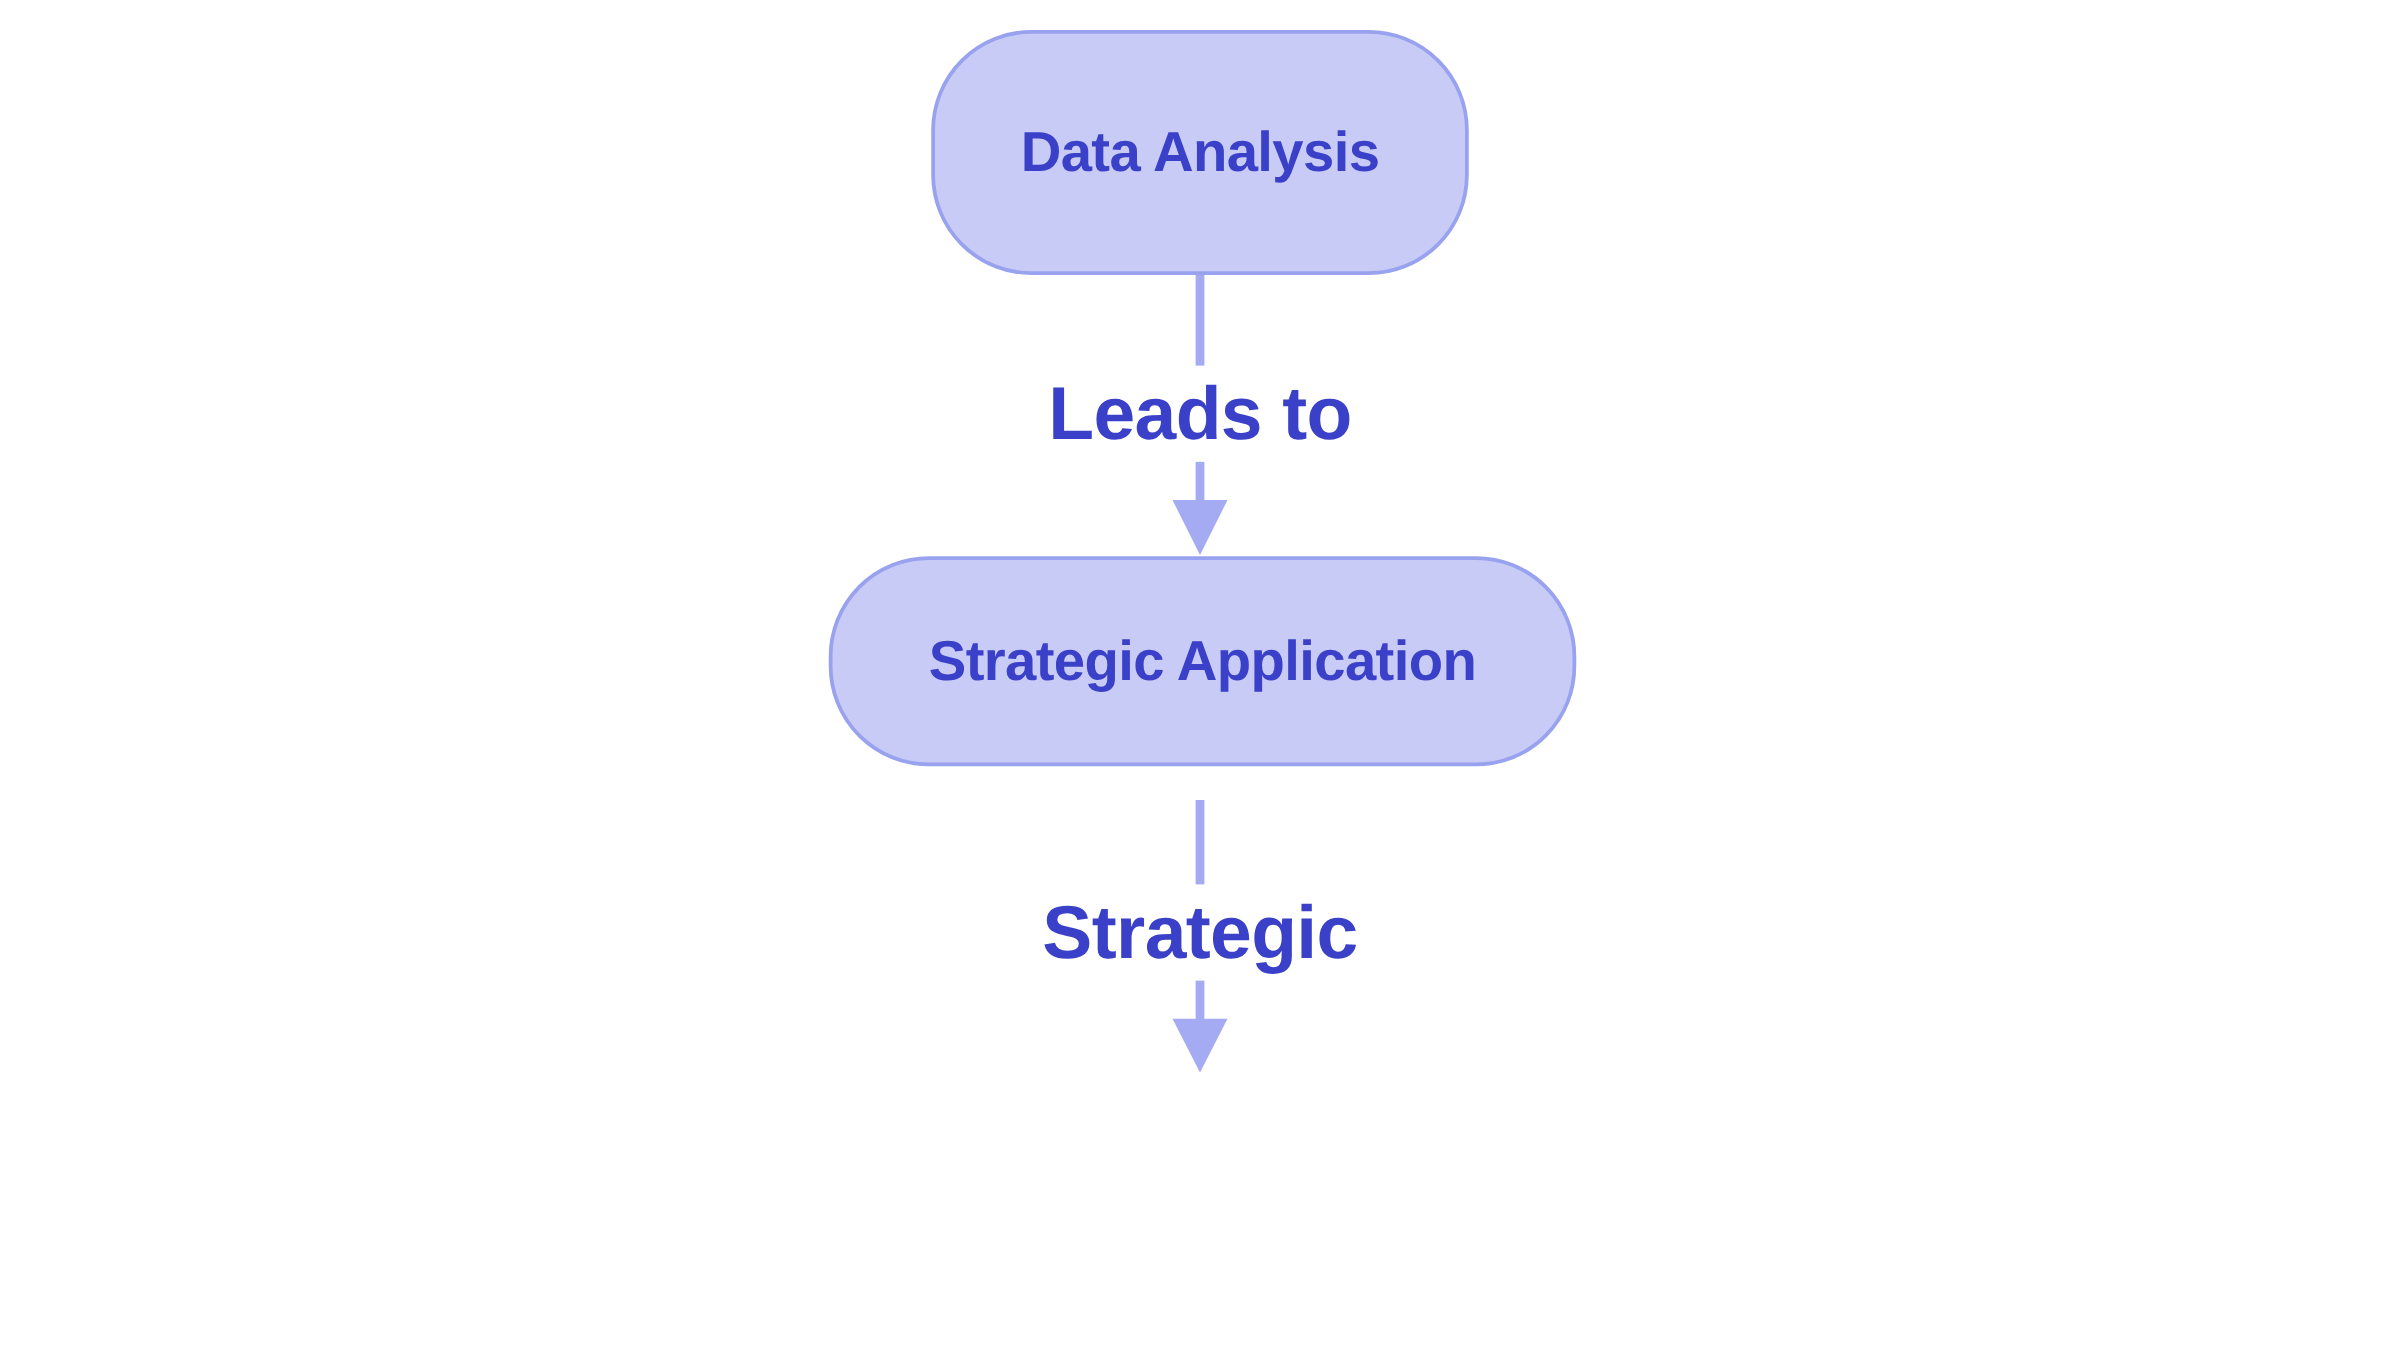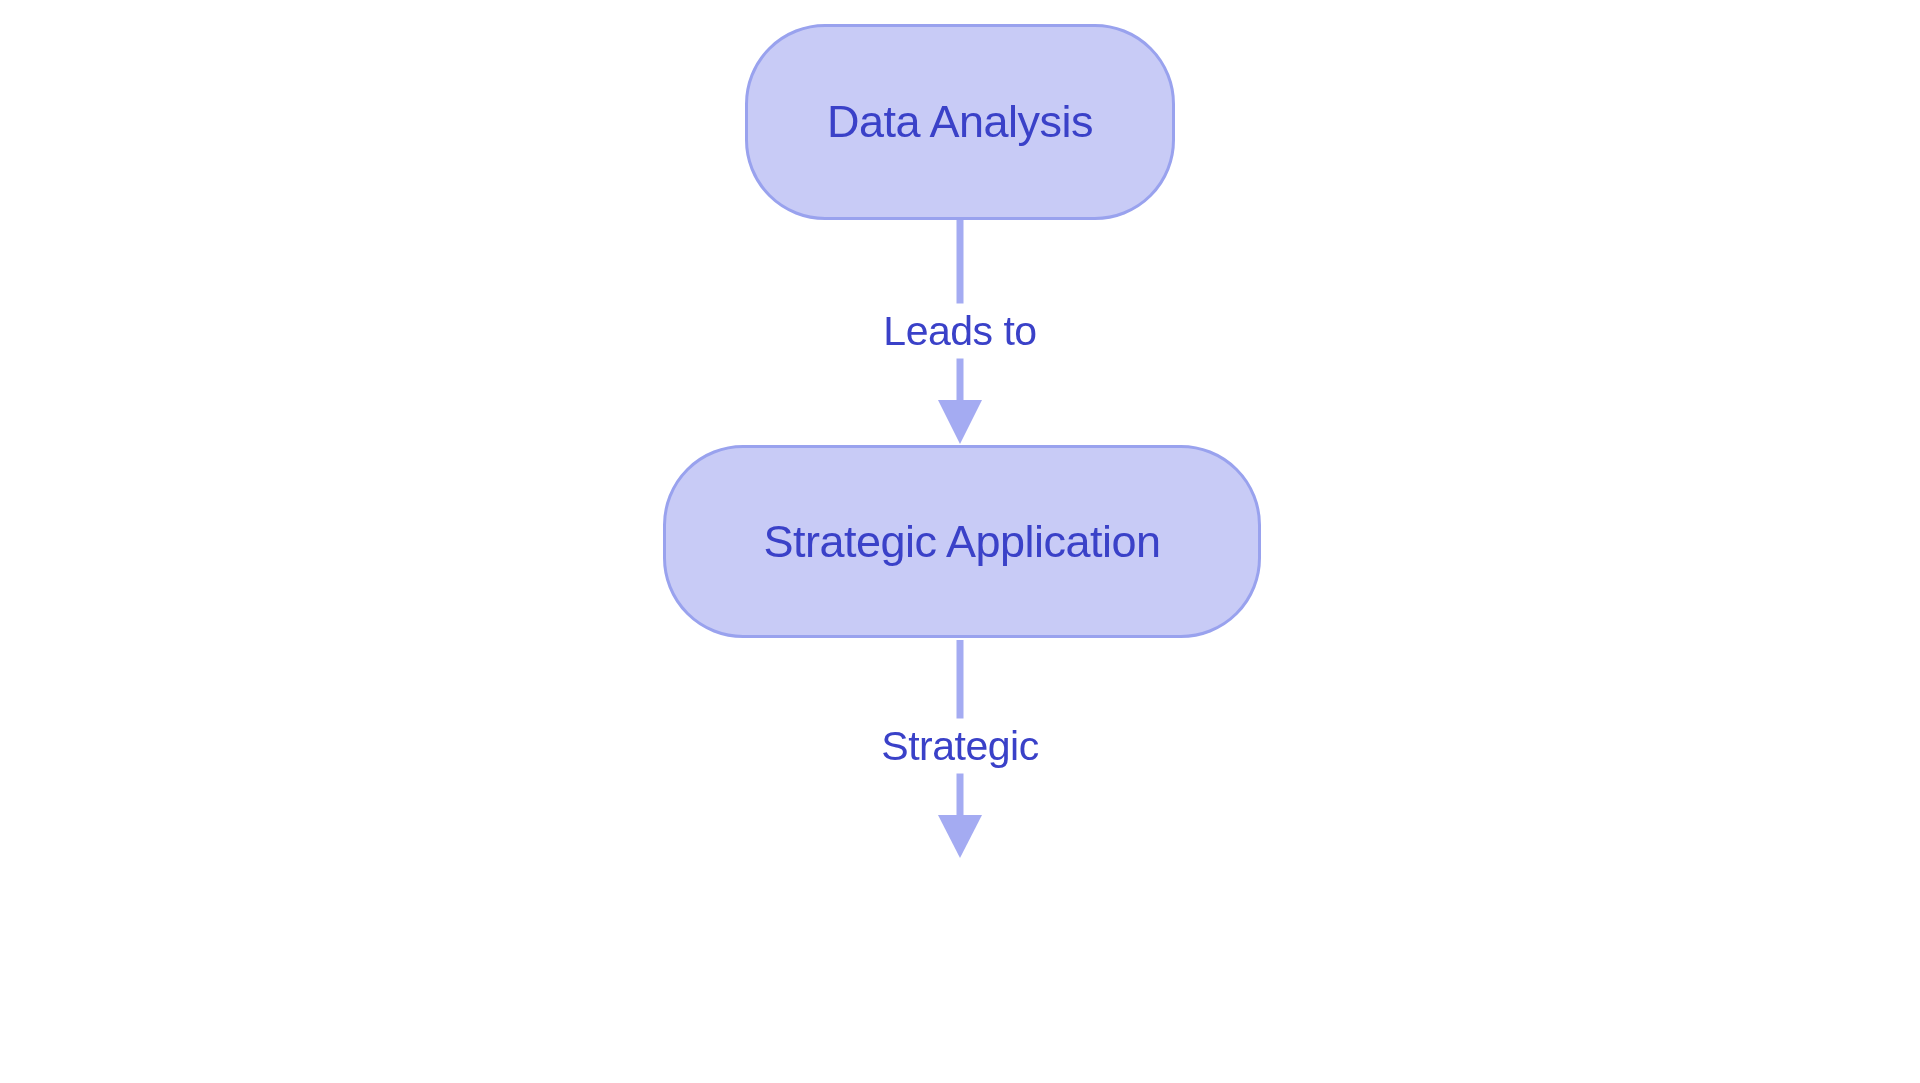"Data Analysis" .node { font-weight: none -> bold }
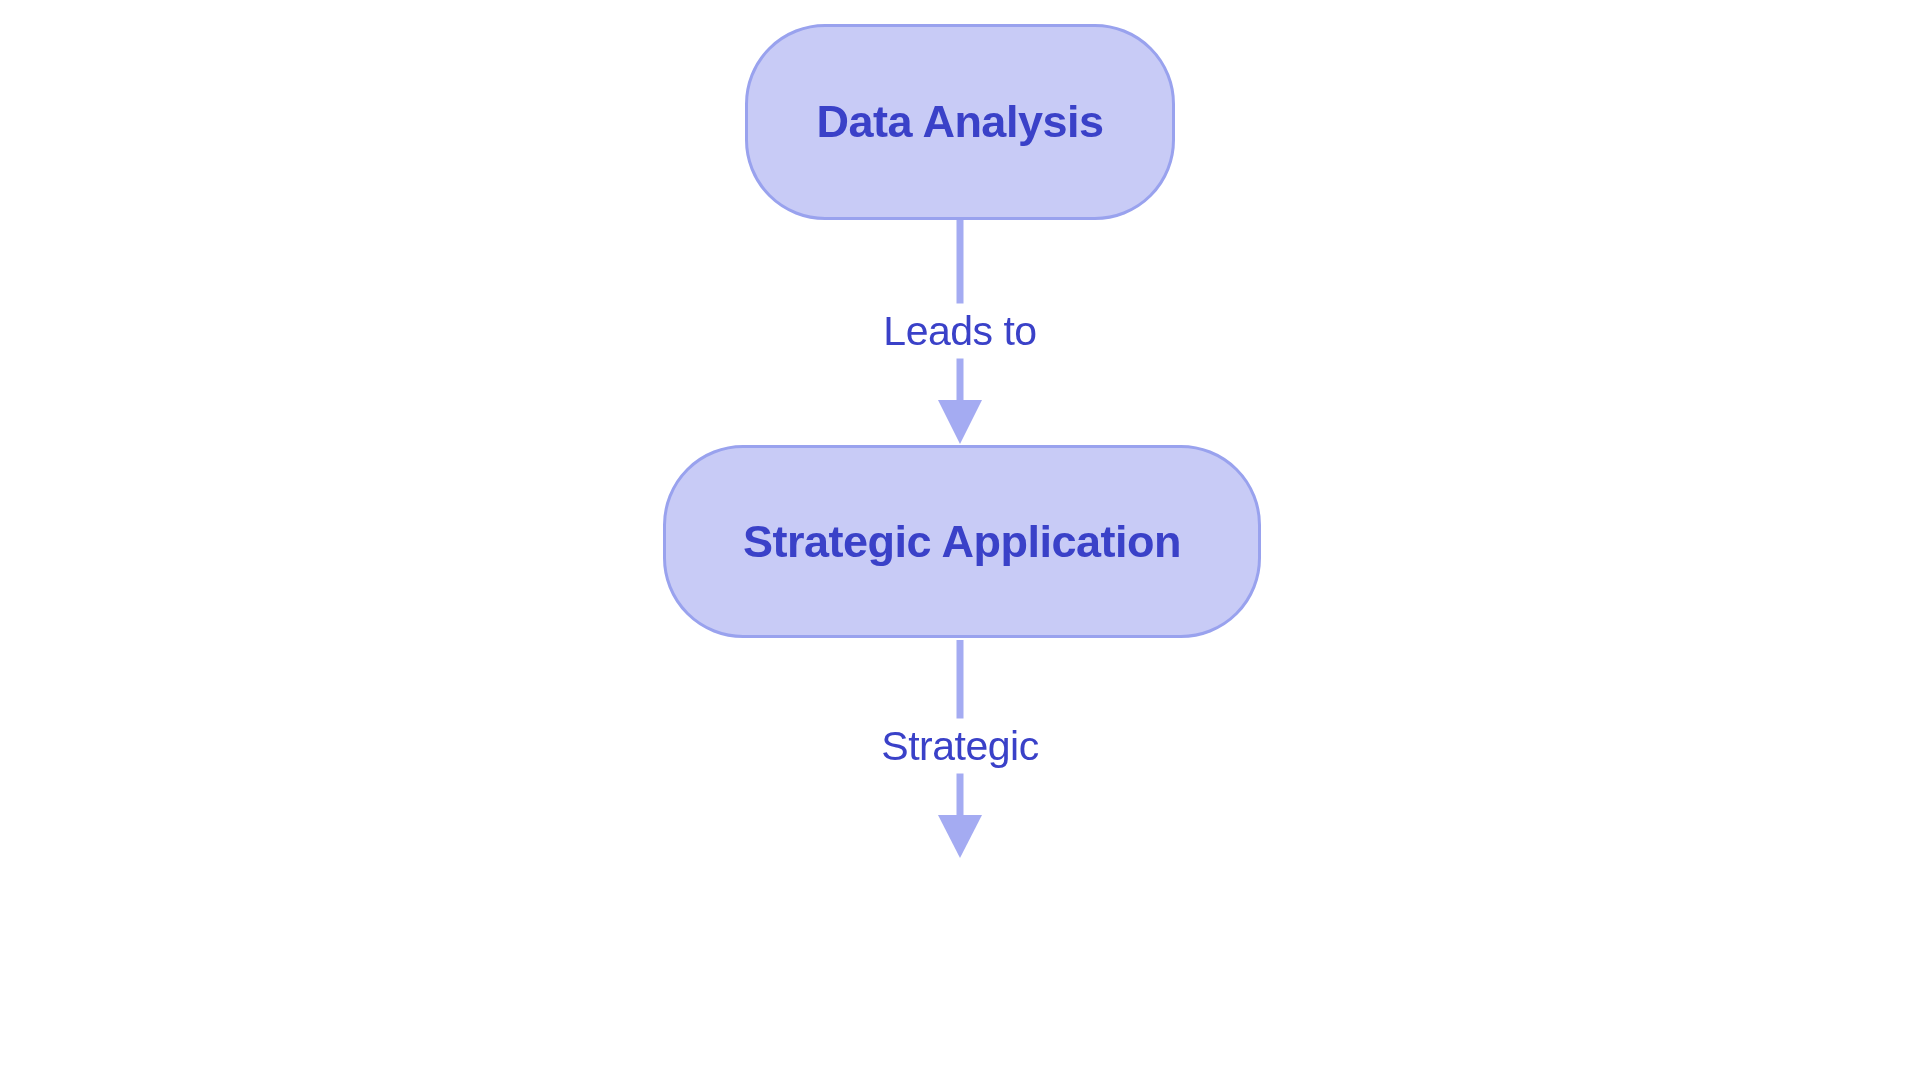"Leads to" .edge-label { font-size: 41px -> 60px; font-weight: none -> bold }
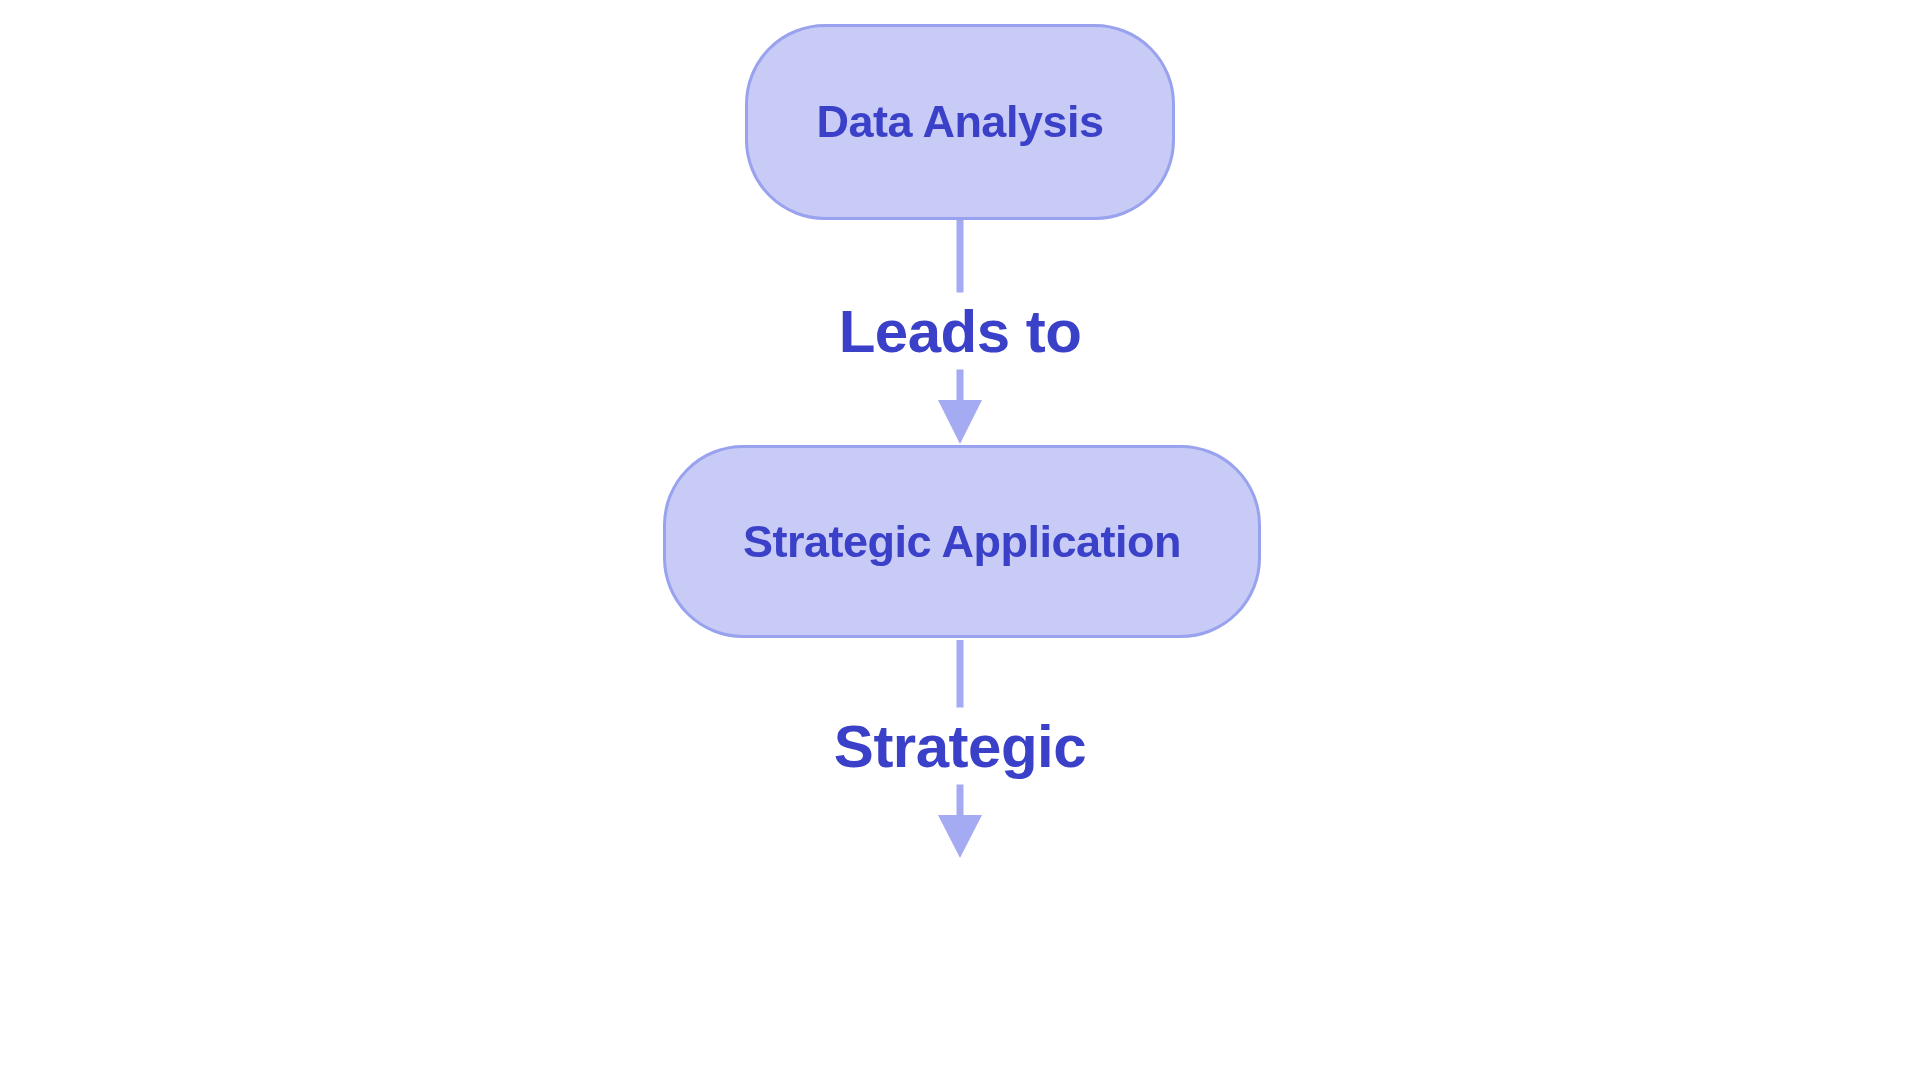"Strategic Application" .node-2 { height: 193px -> 168px }
